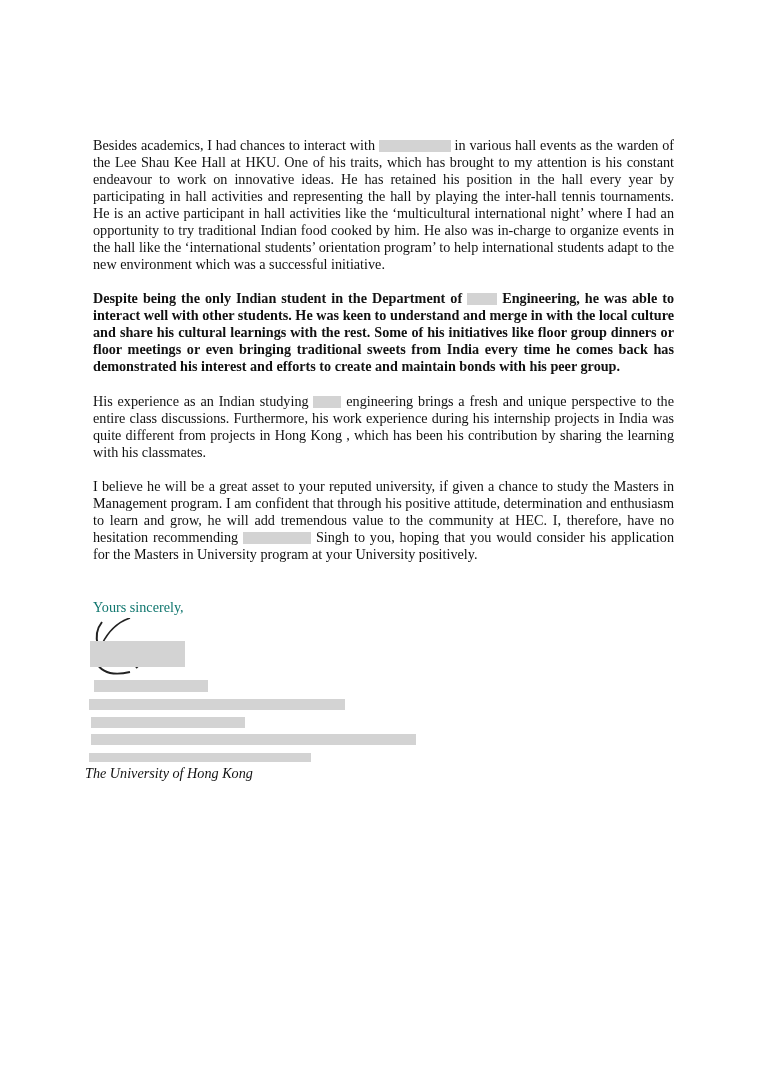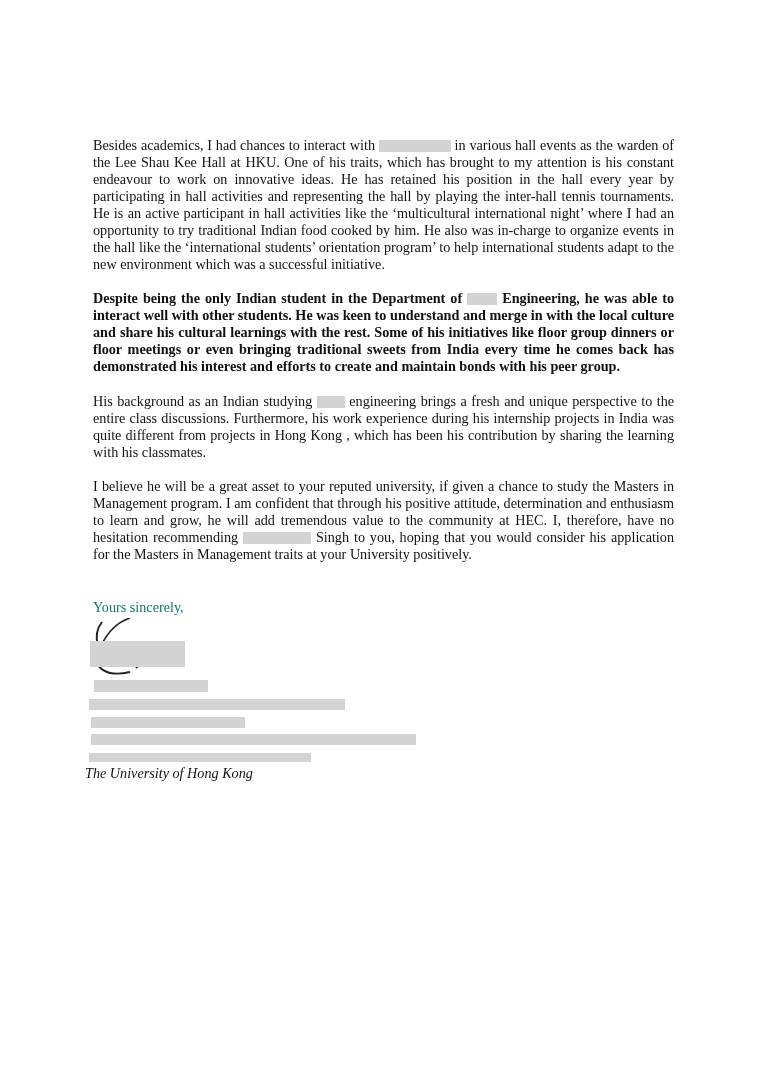"His background as an Indian" span { text: background -> experience }
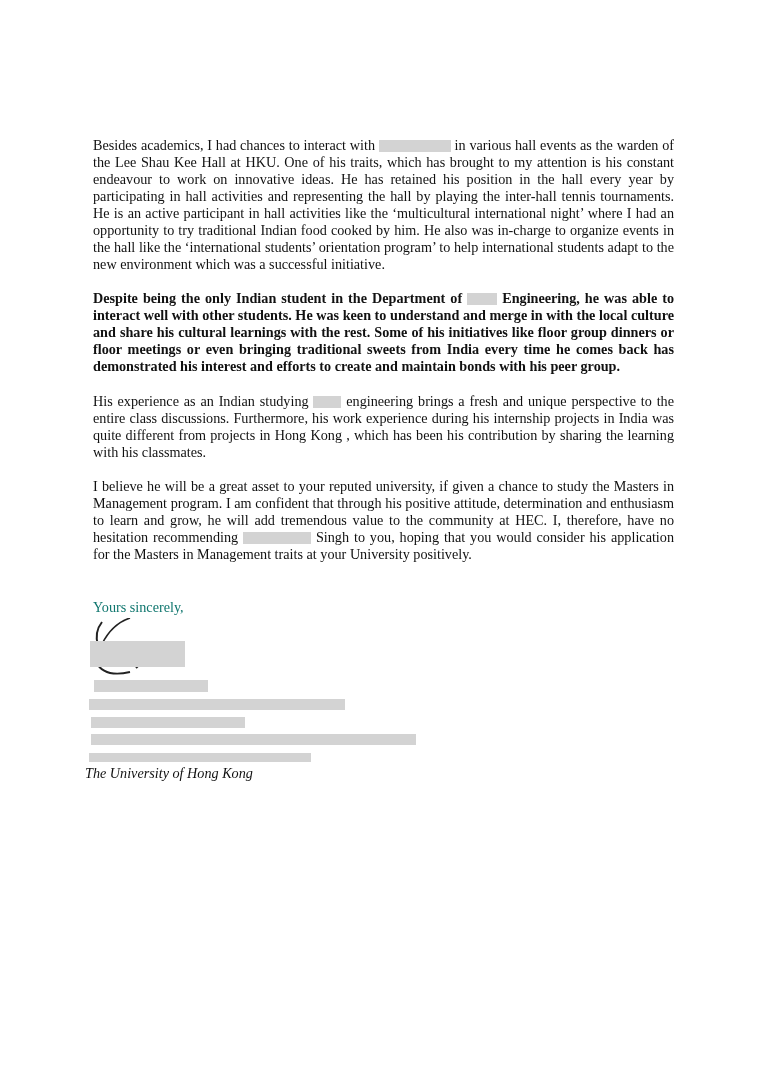"Singh to you, hoping that" span { text: Management traits -> University program }
